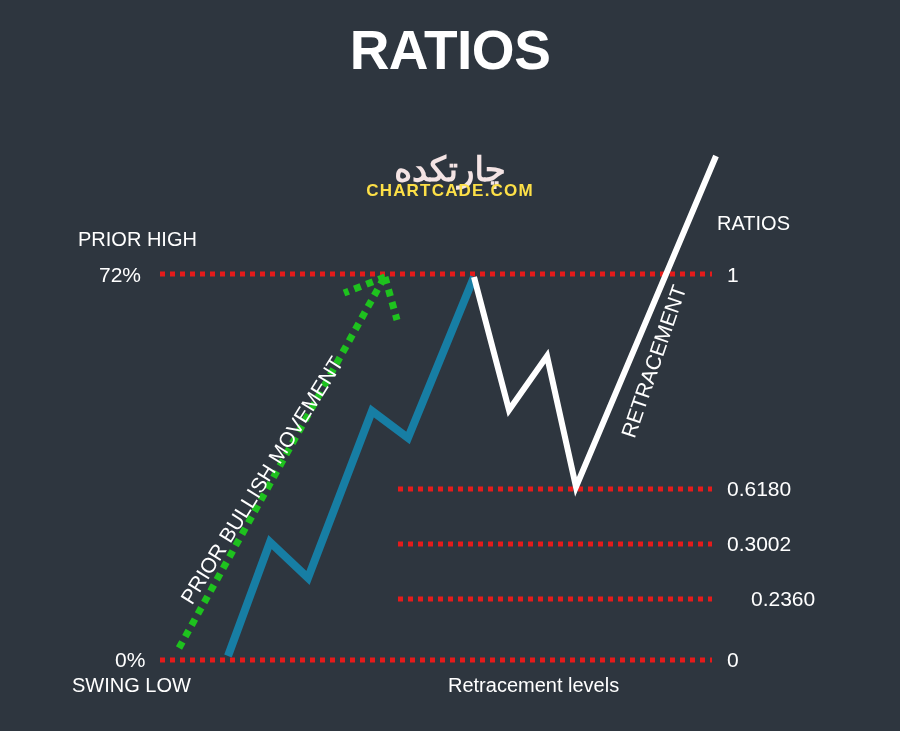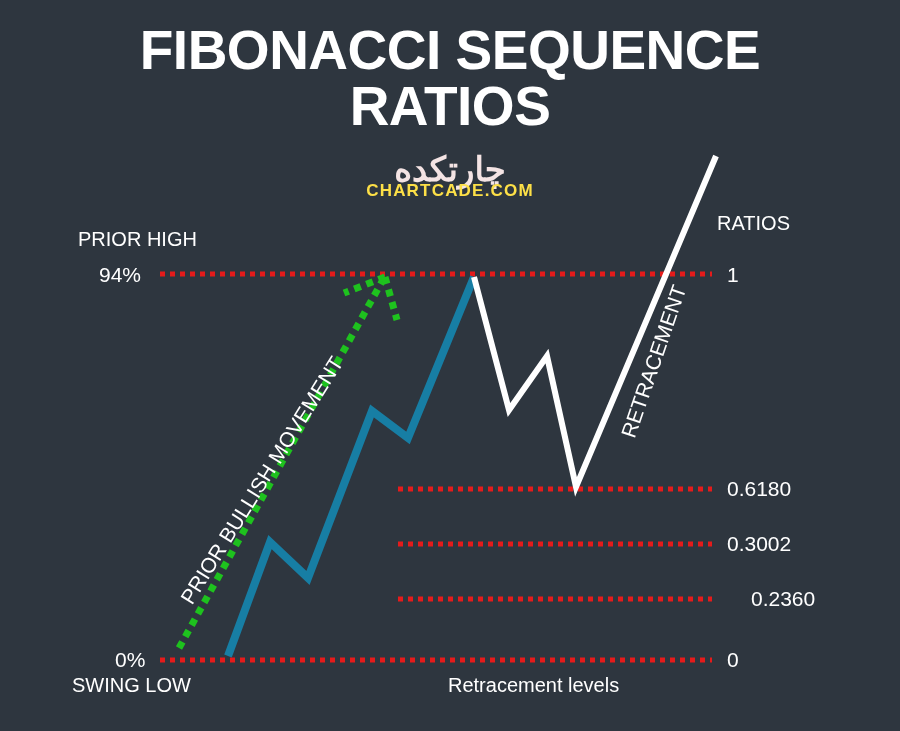"FIBONACCI SEQUENCE" span.title-line { html: <span>FIBONACCI SEQUENCE</span> -> none }
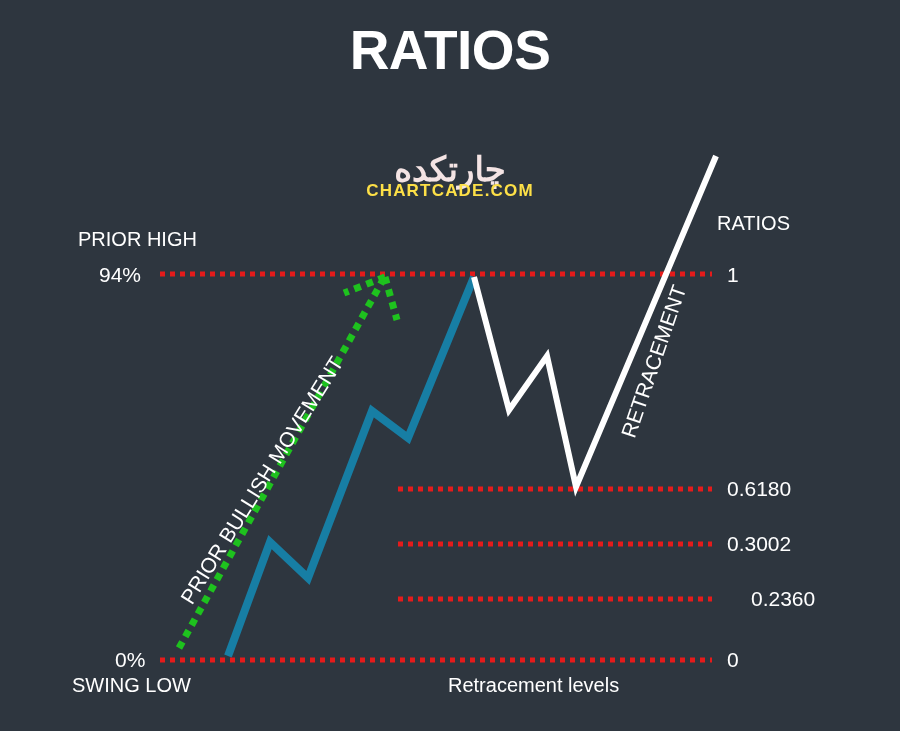"94%" div.lbl { text: 94% -> 72% }
